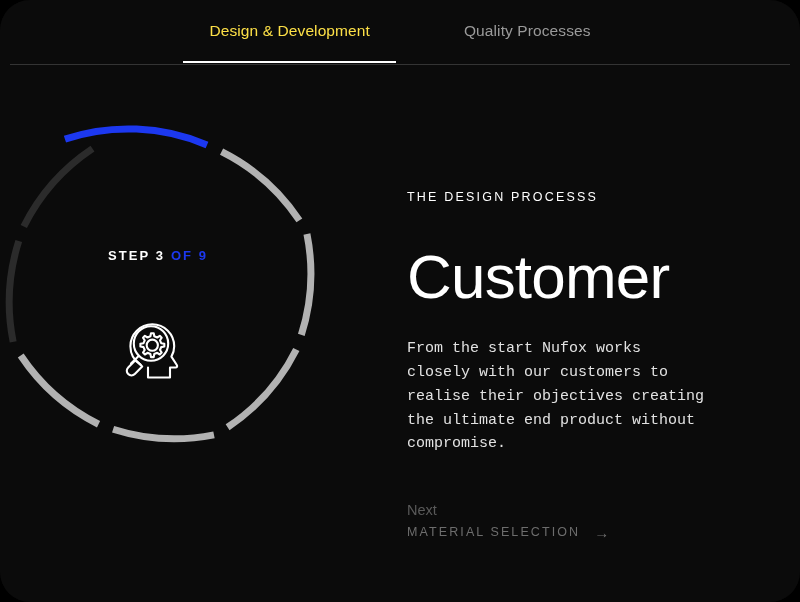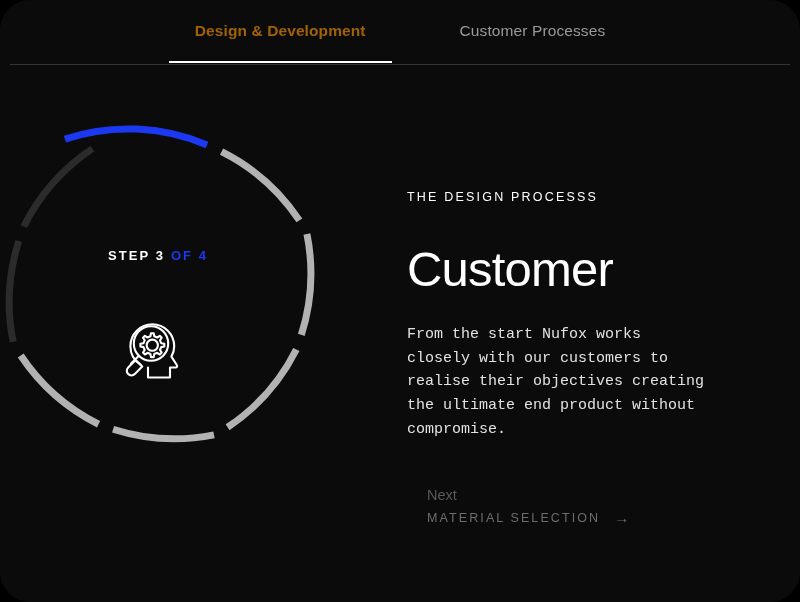"Design & Development" .tab.active { color: #a16207 -> #fde047; font-weight: 700 -> 400 }
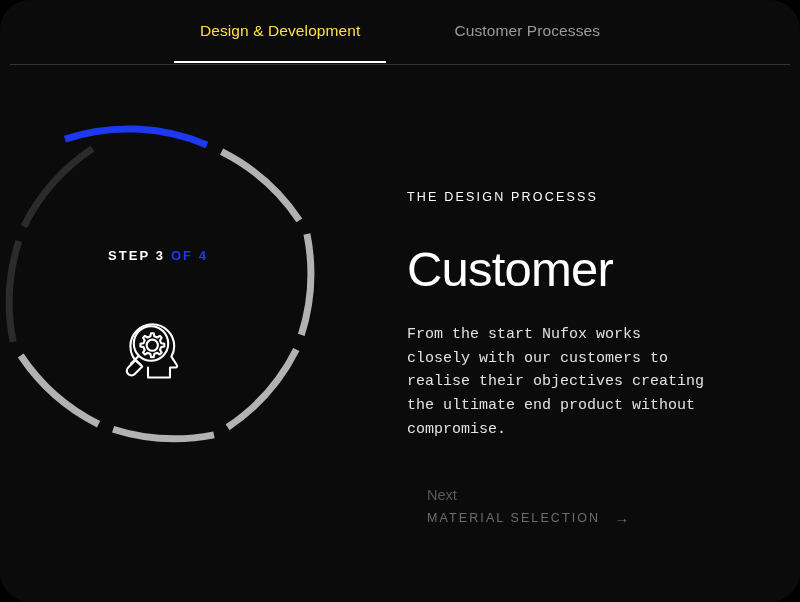"Customer Processes" span { text: Customer -> Quality }
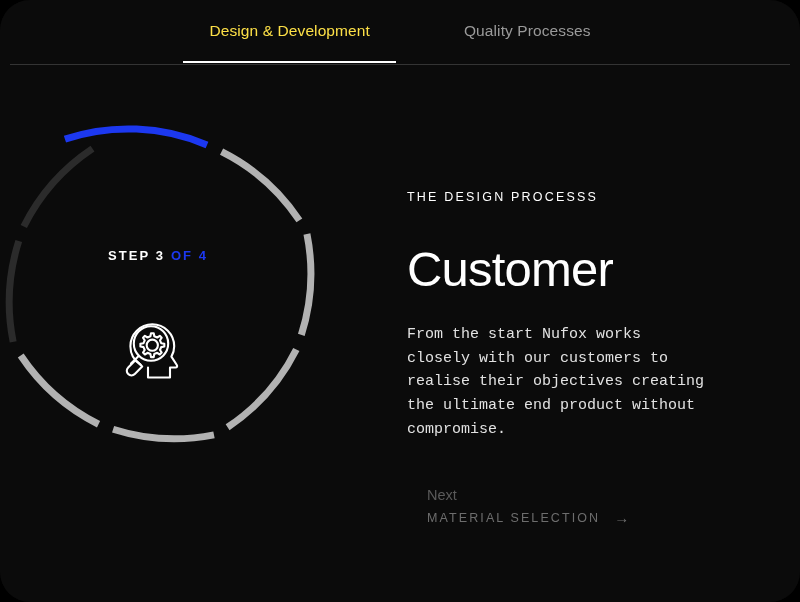"OF 4" span.of { text: 4 -> 9 }
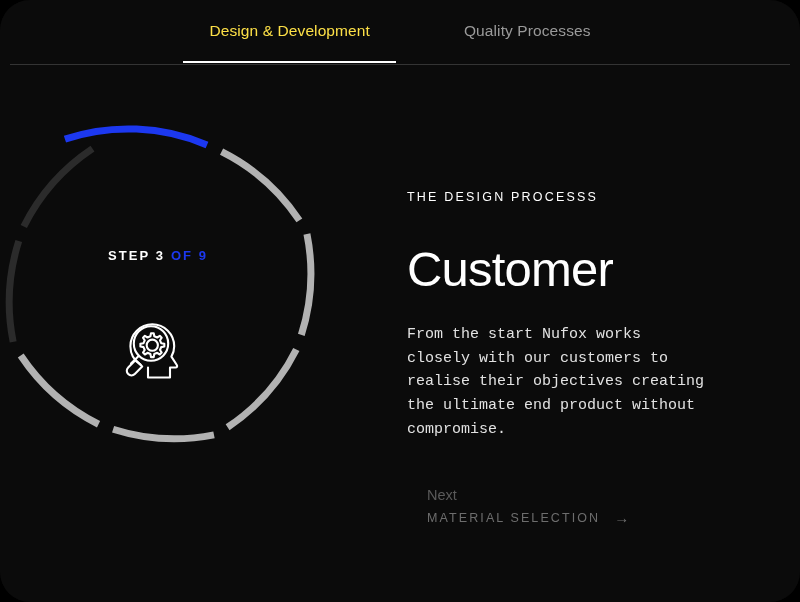"Customer" .headline { font-size: 49px -> 62px }
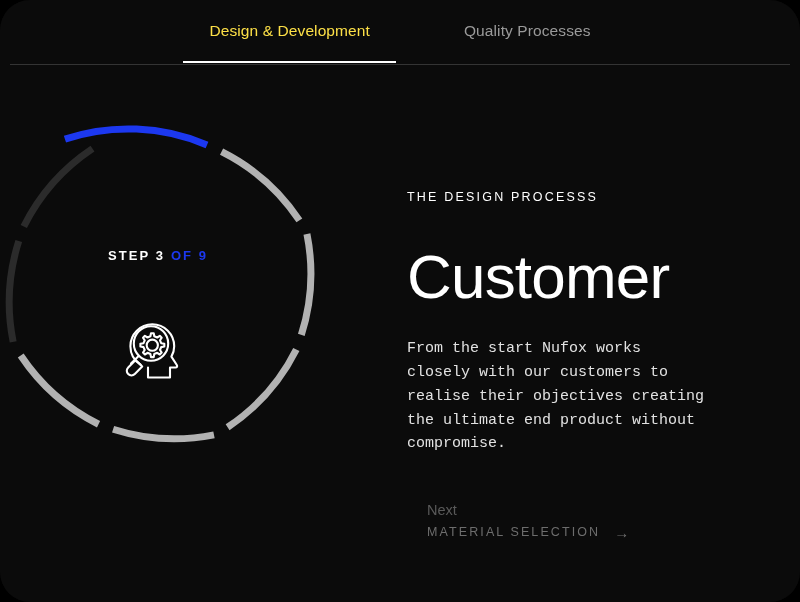"Next" .next-block { margin-left: 20px -> none }
